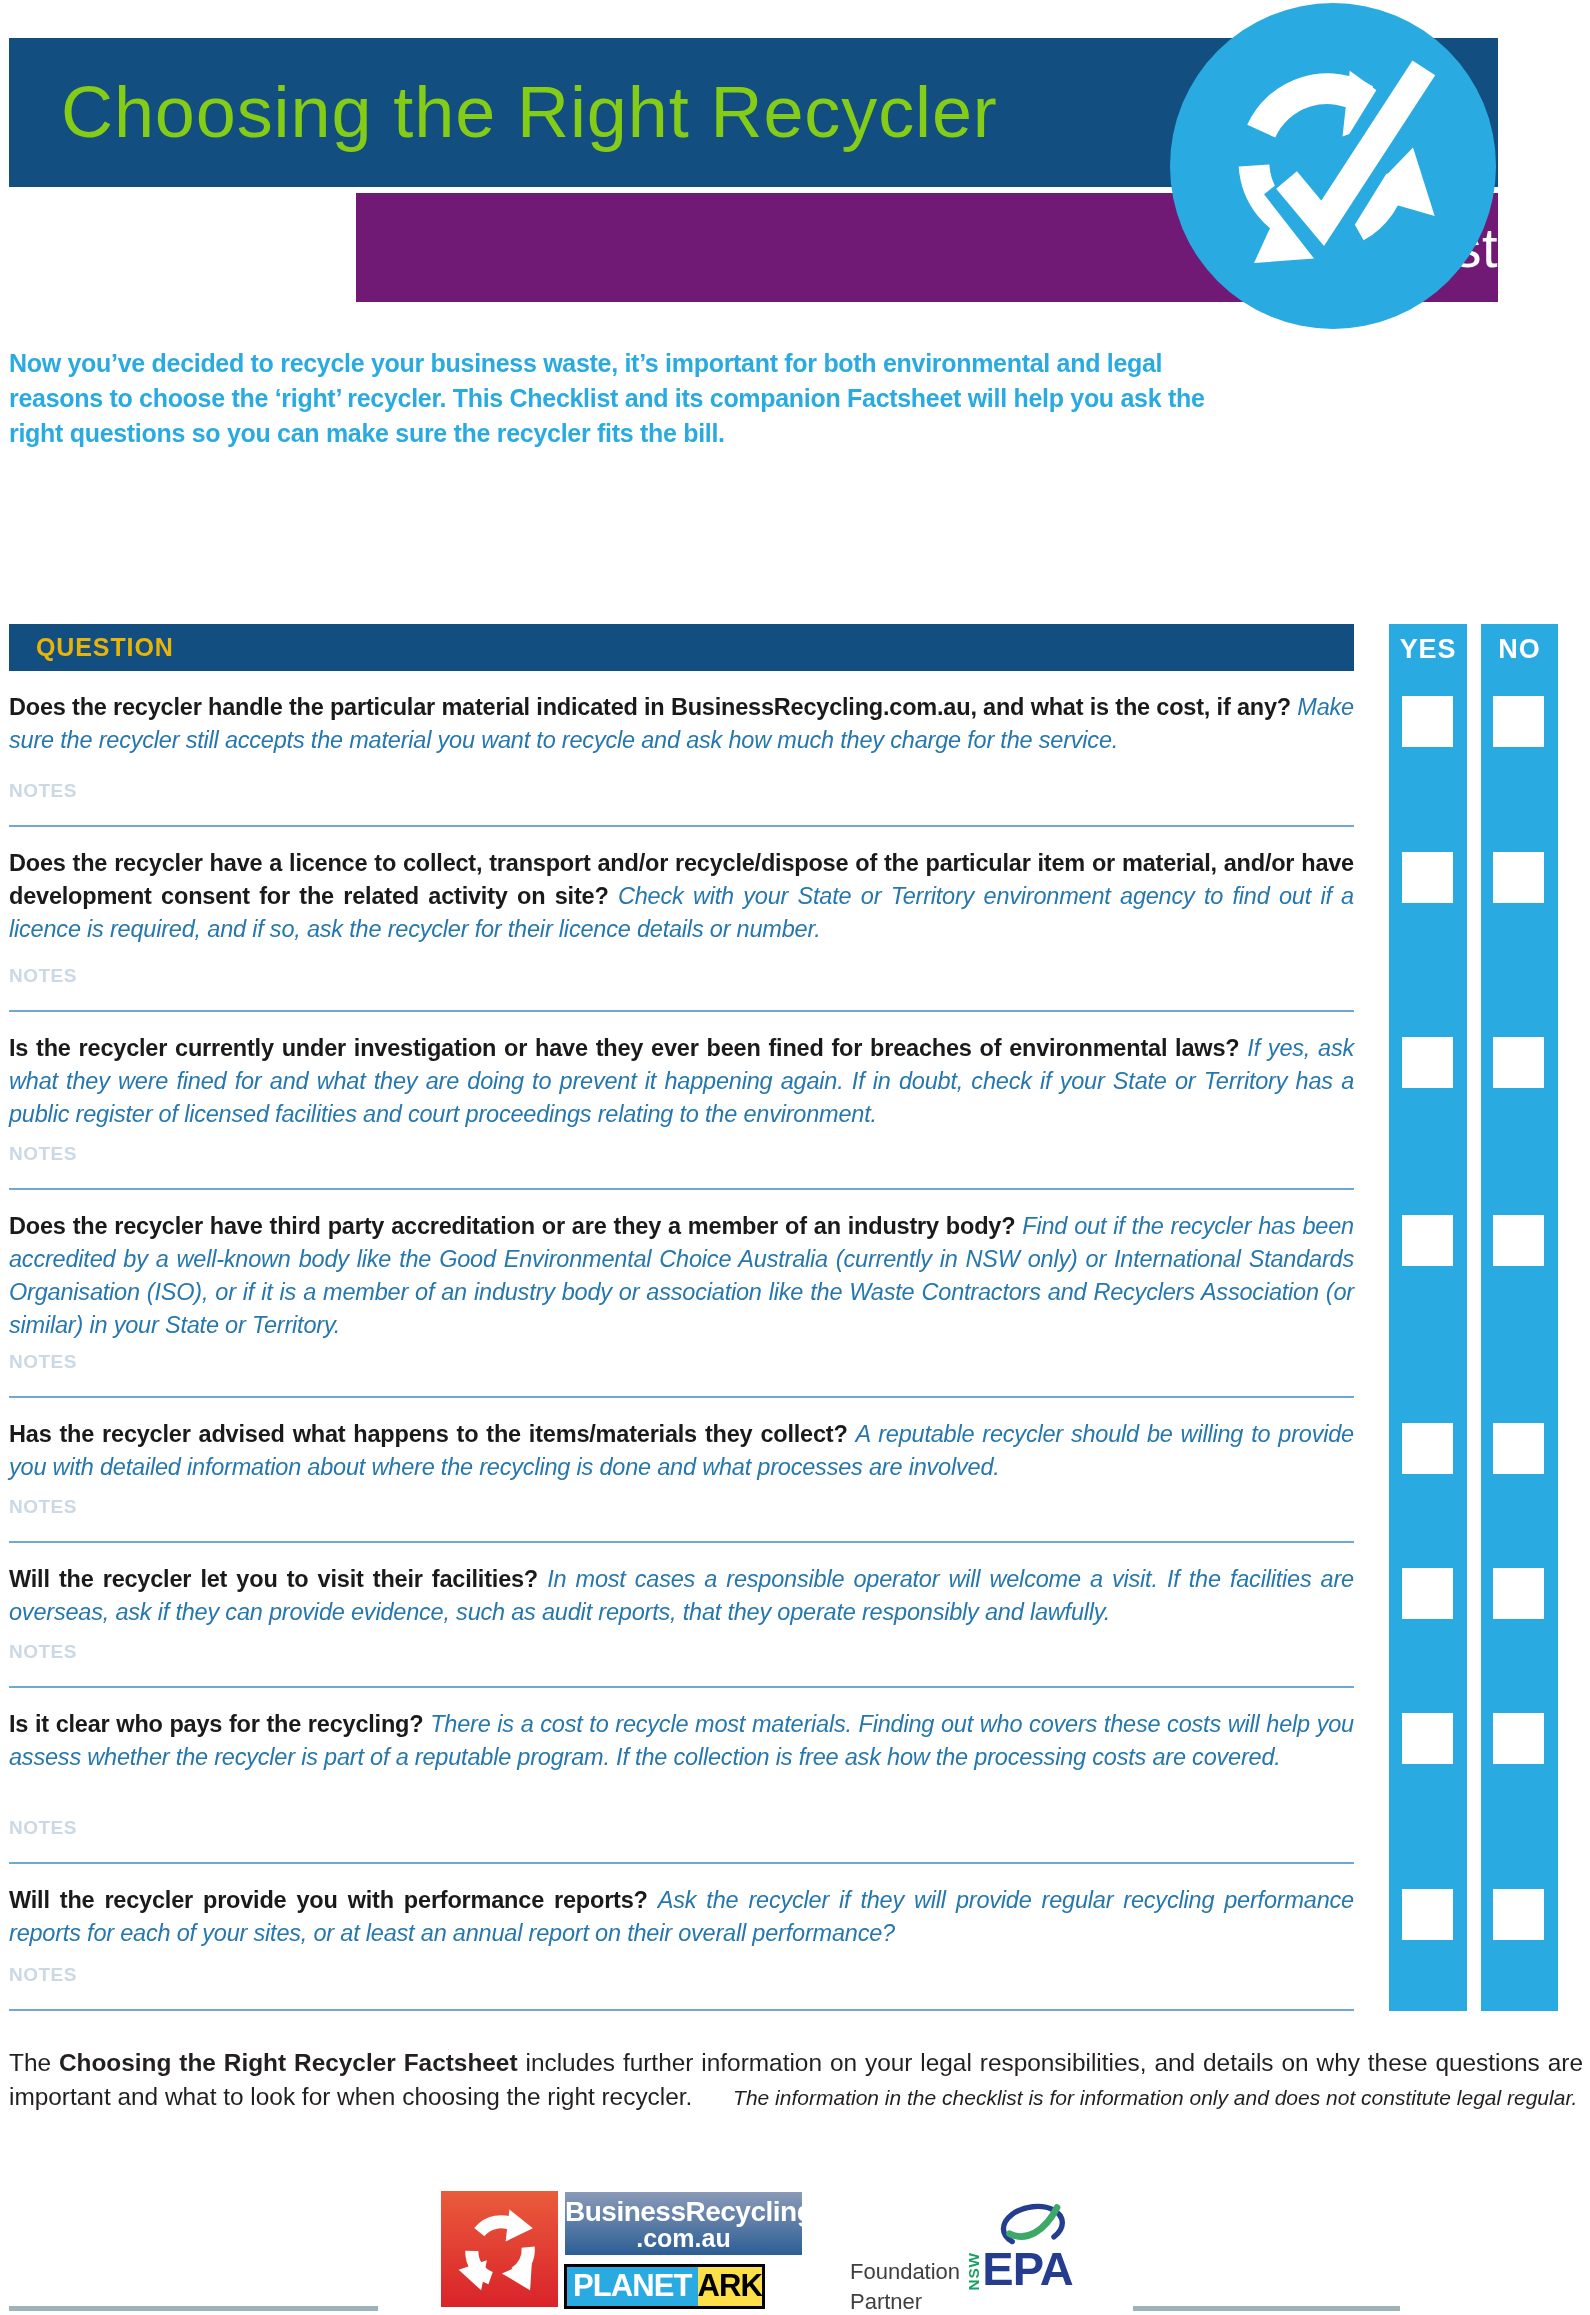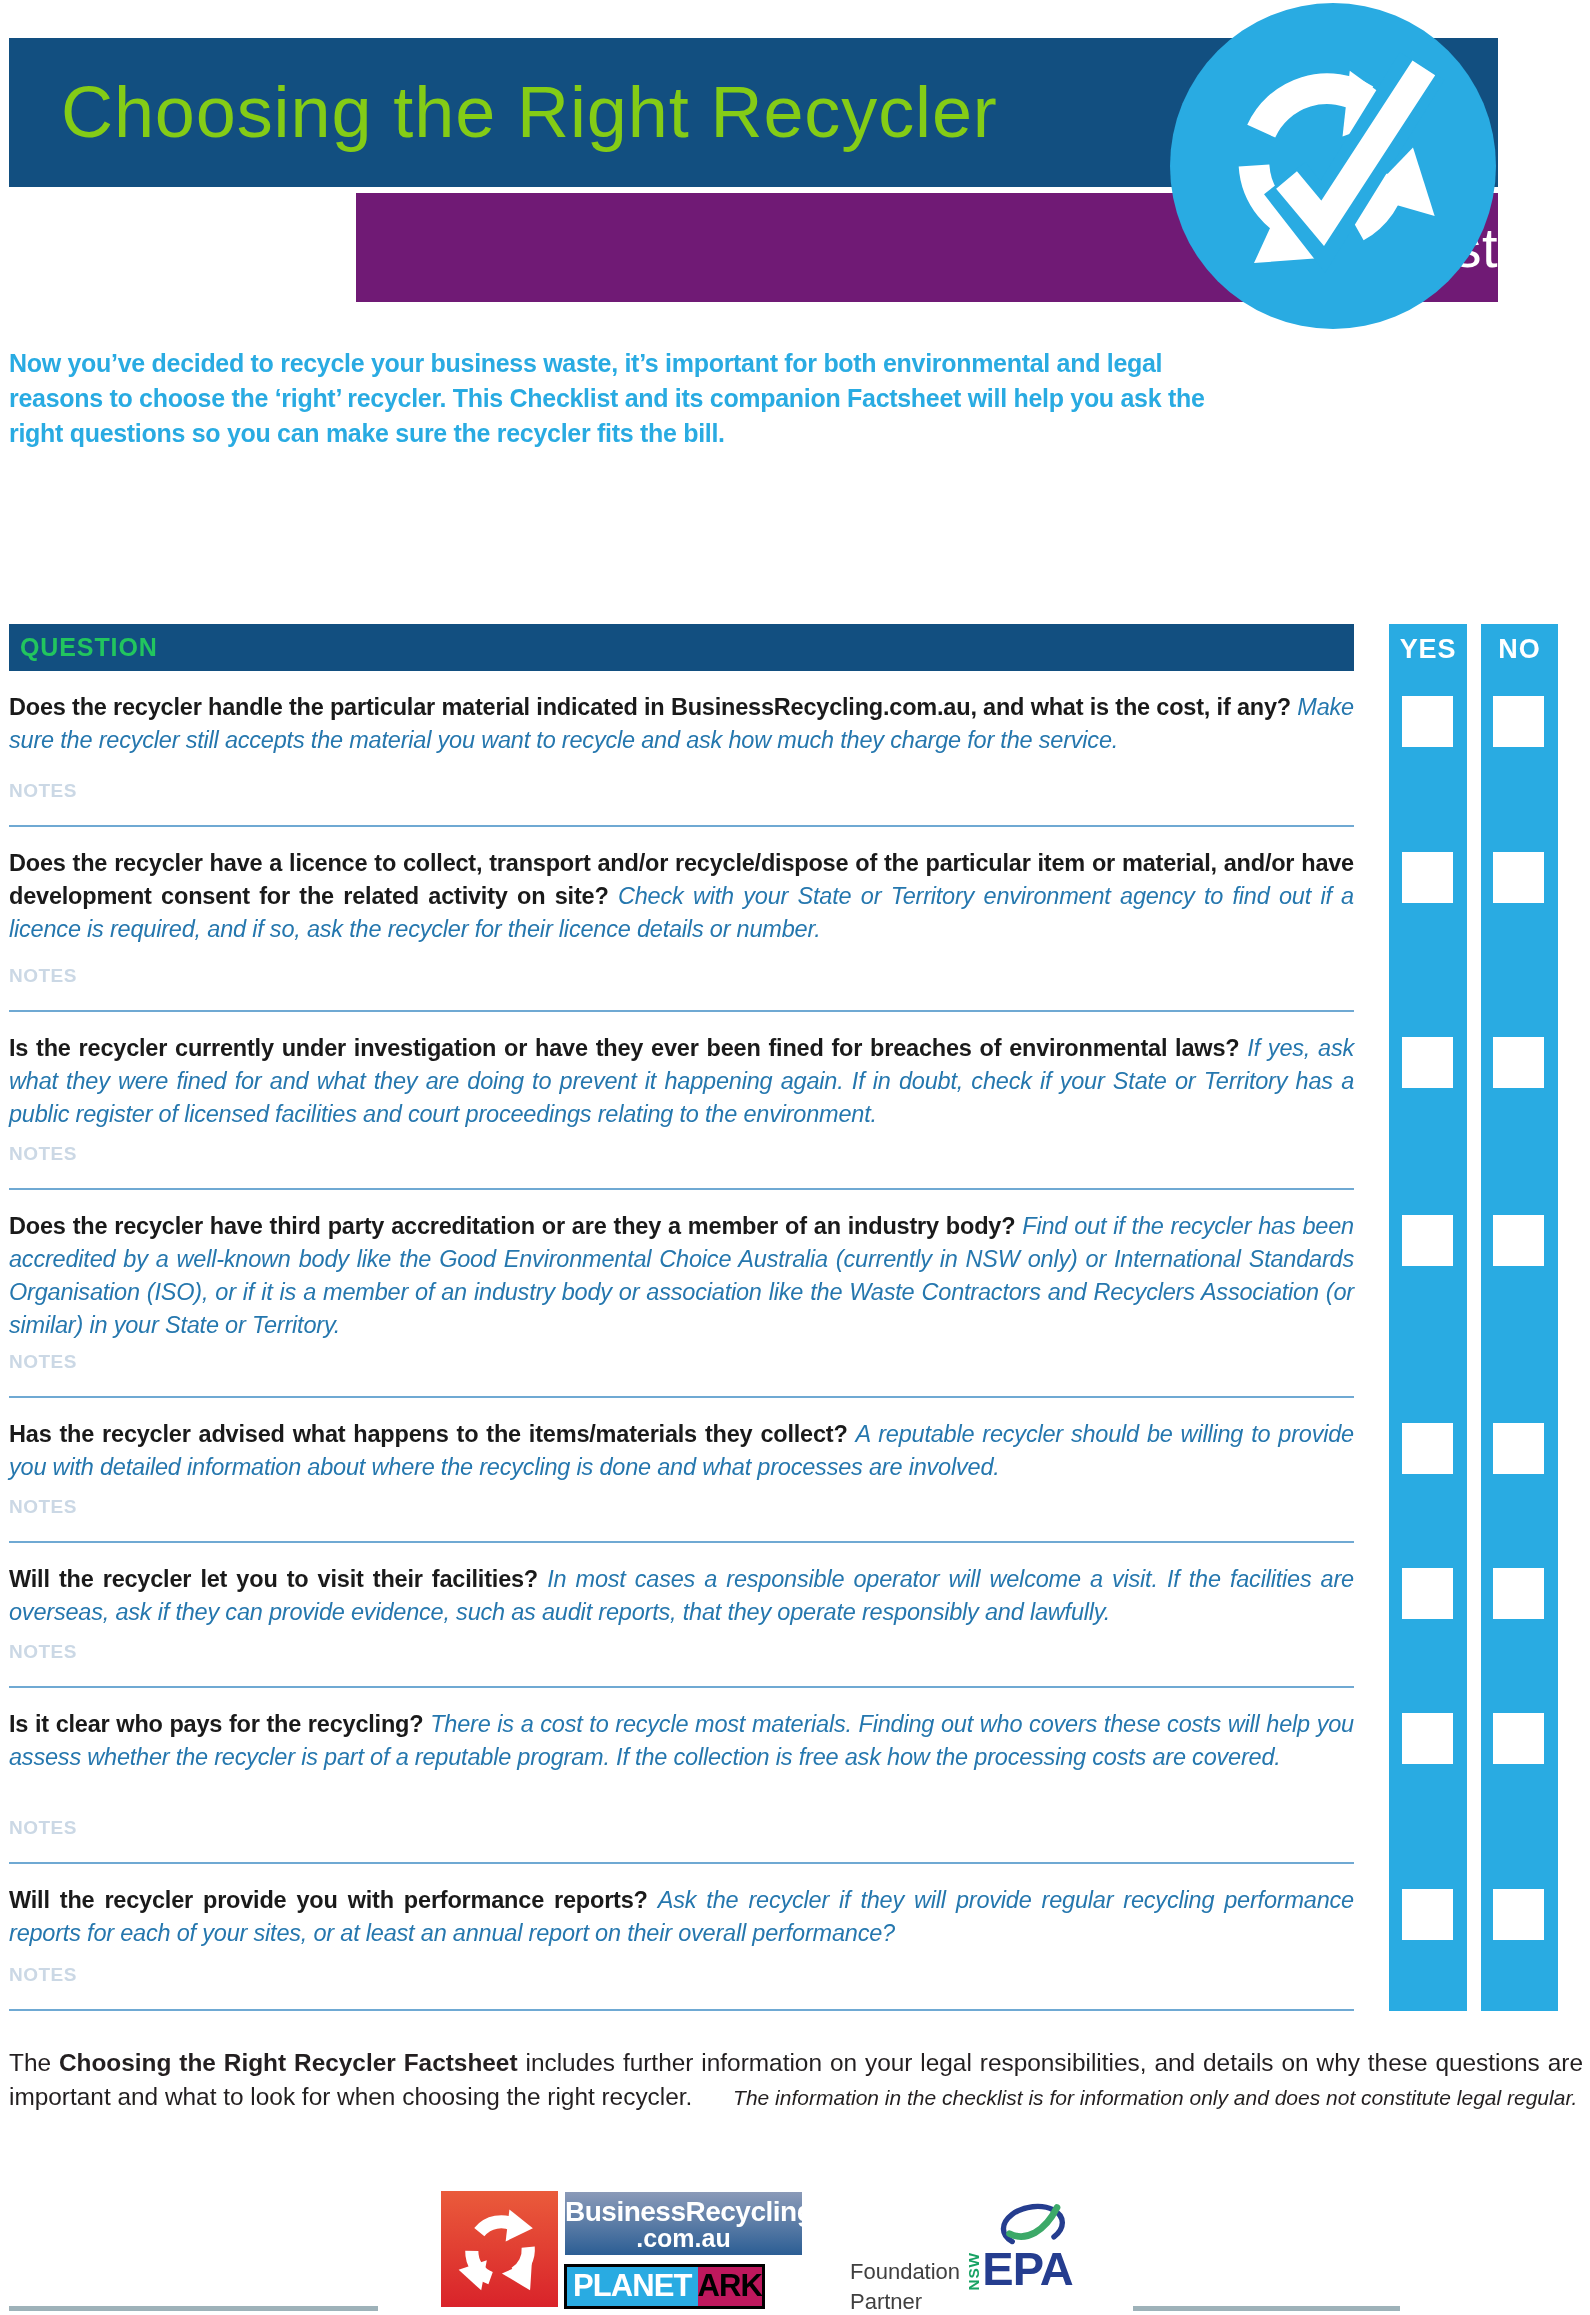"QUESTION" .qheader span { color: #22c55e -> #eab308; padding-left: 11px -> 27px }
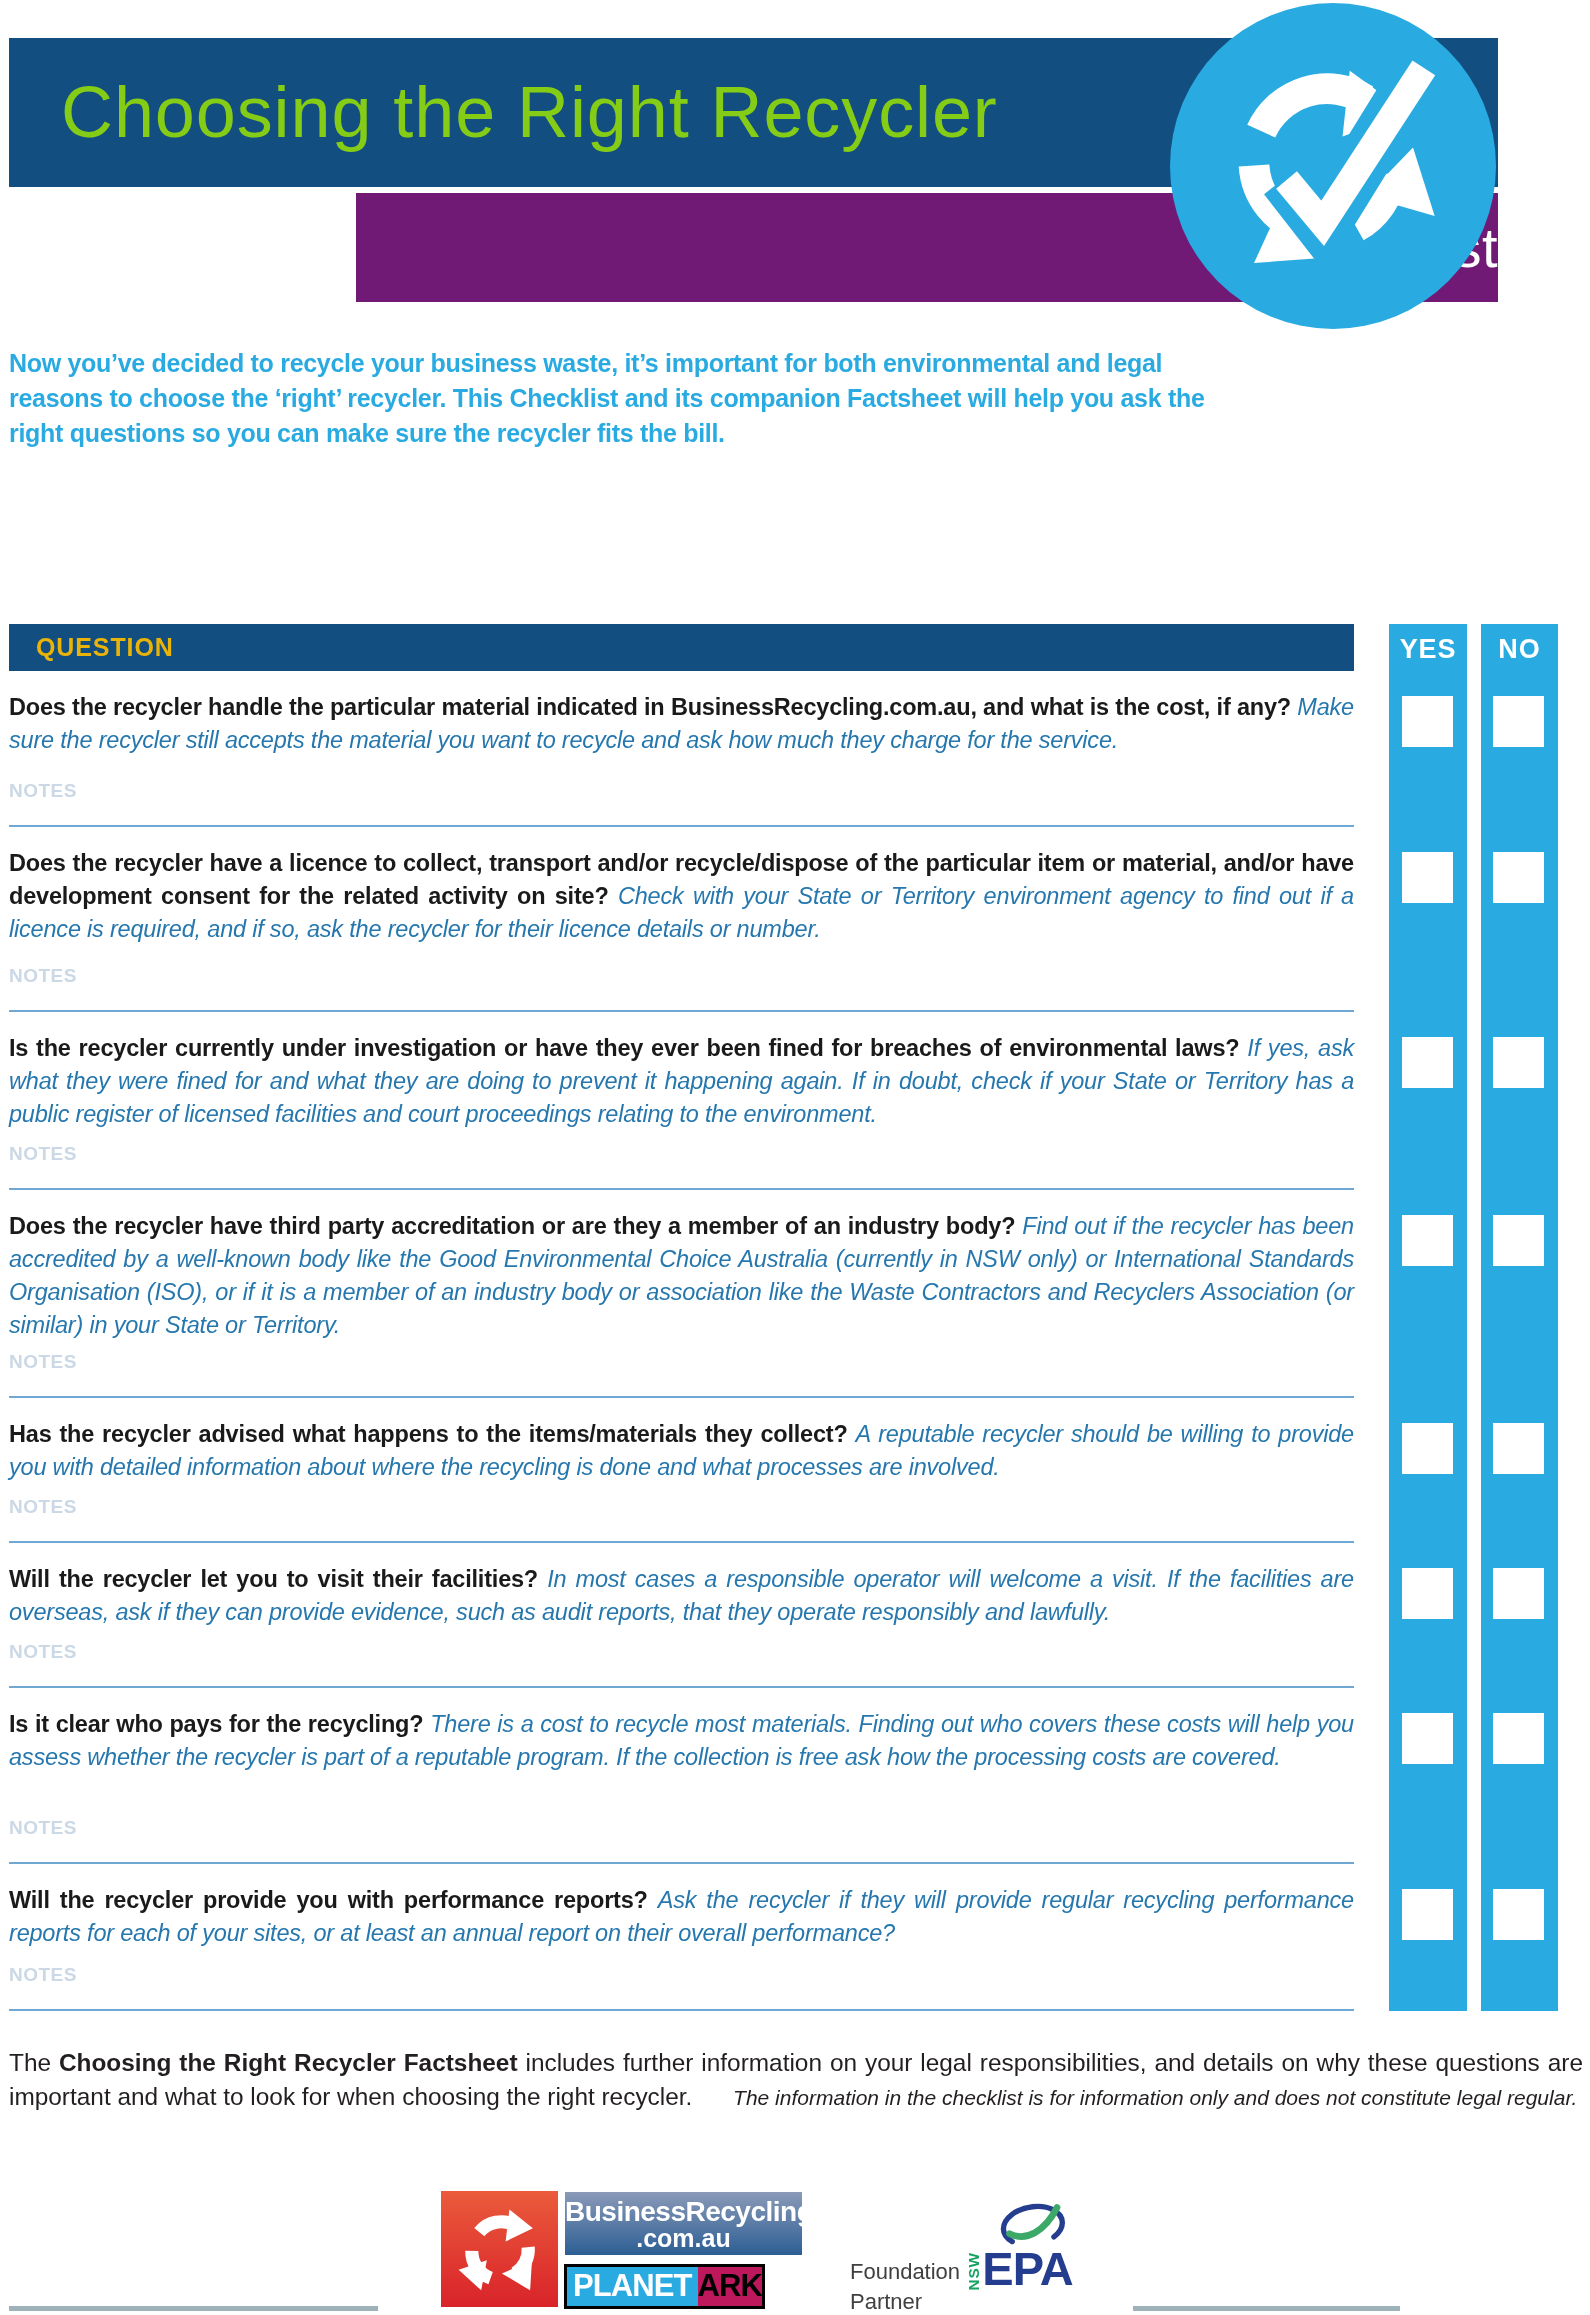"ARK" .pa-box .ark { background: #be185d -> #fde047 }
